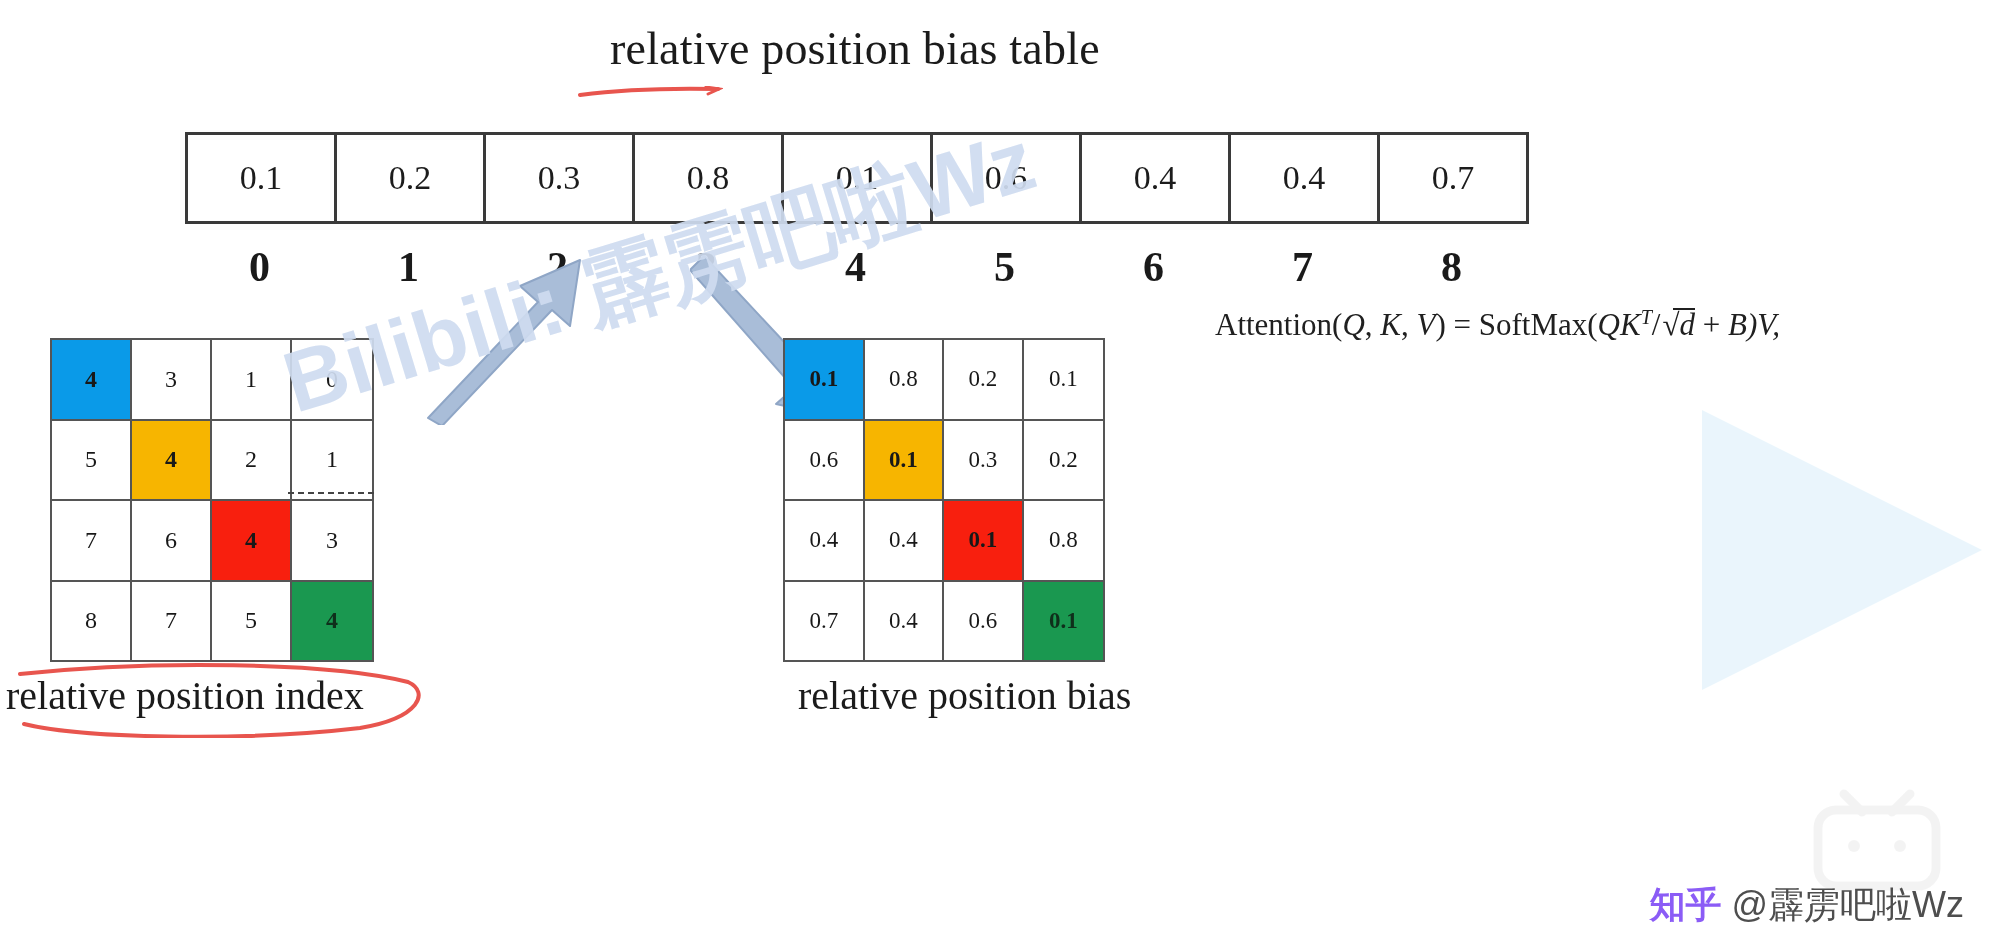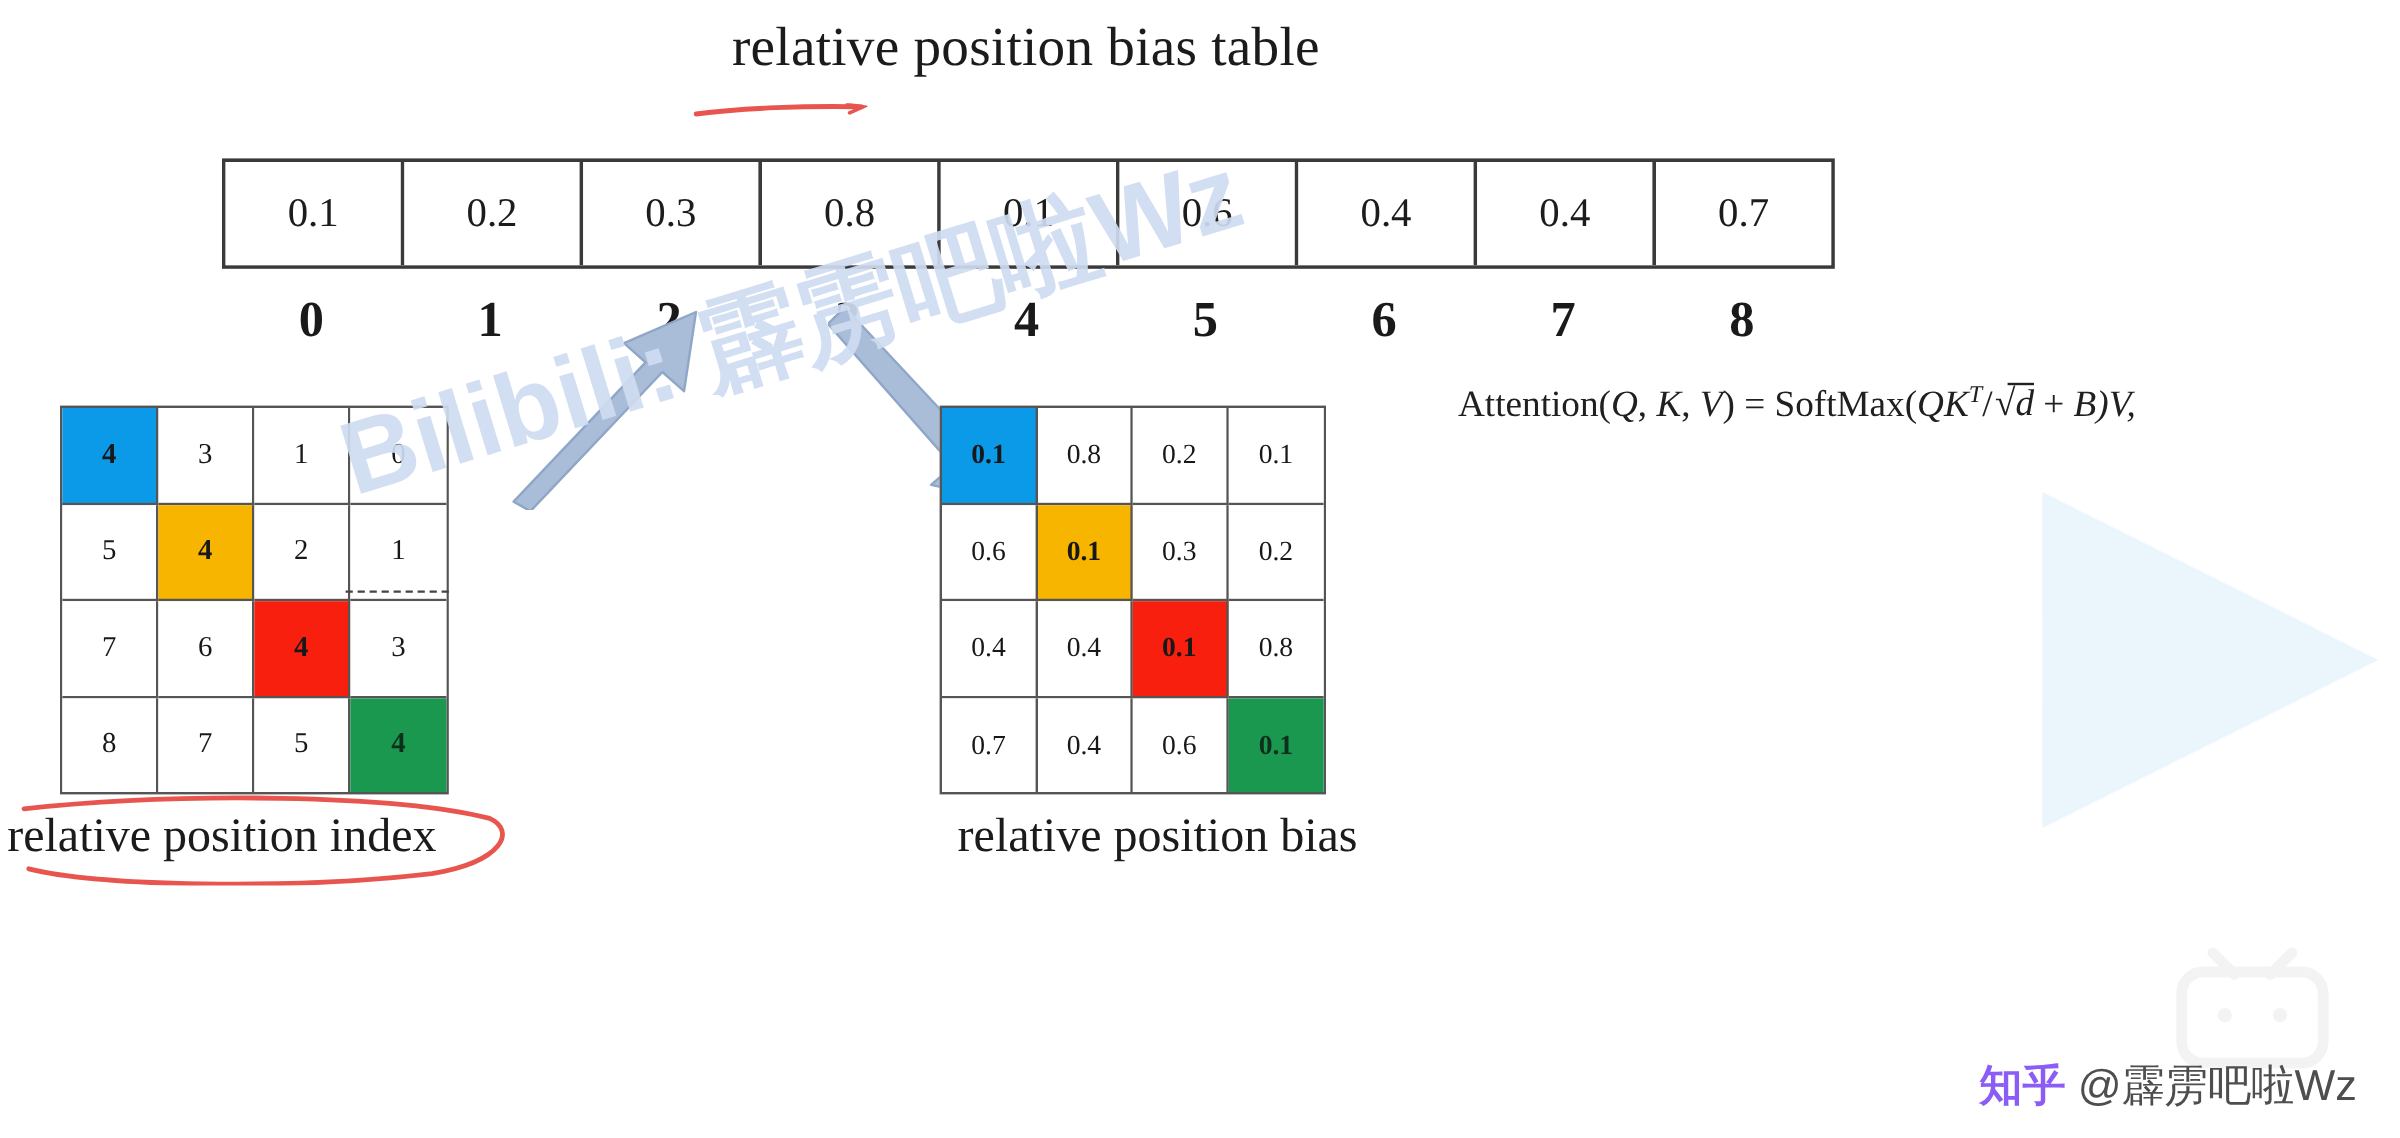"relative position bias table" #title { top: 12px -> 22px }
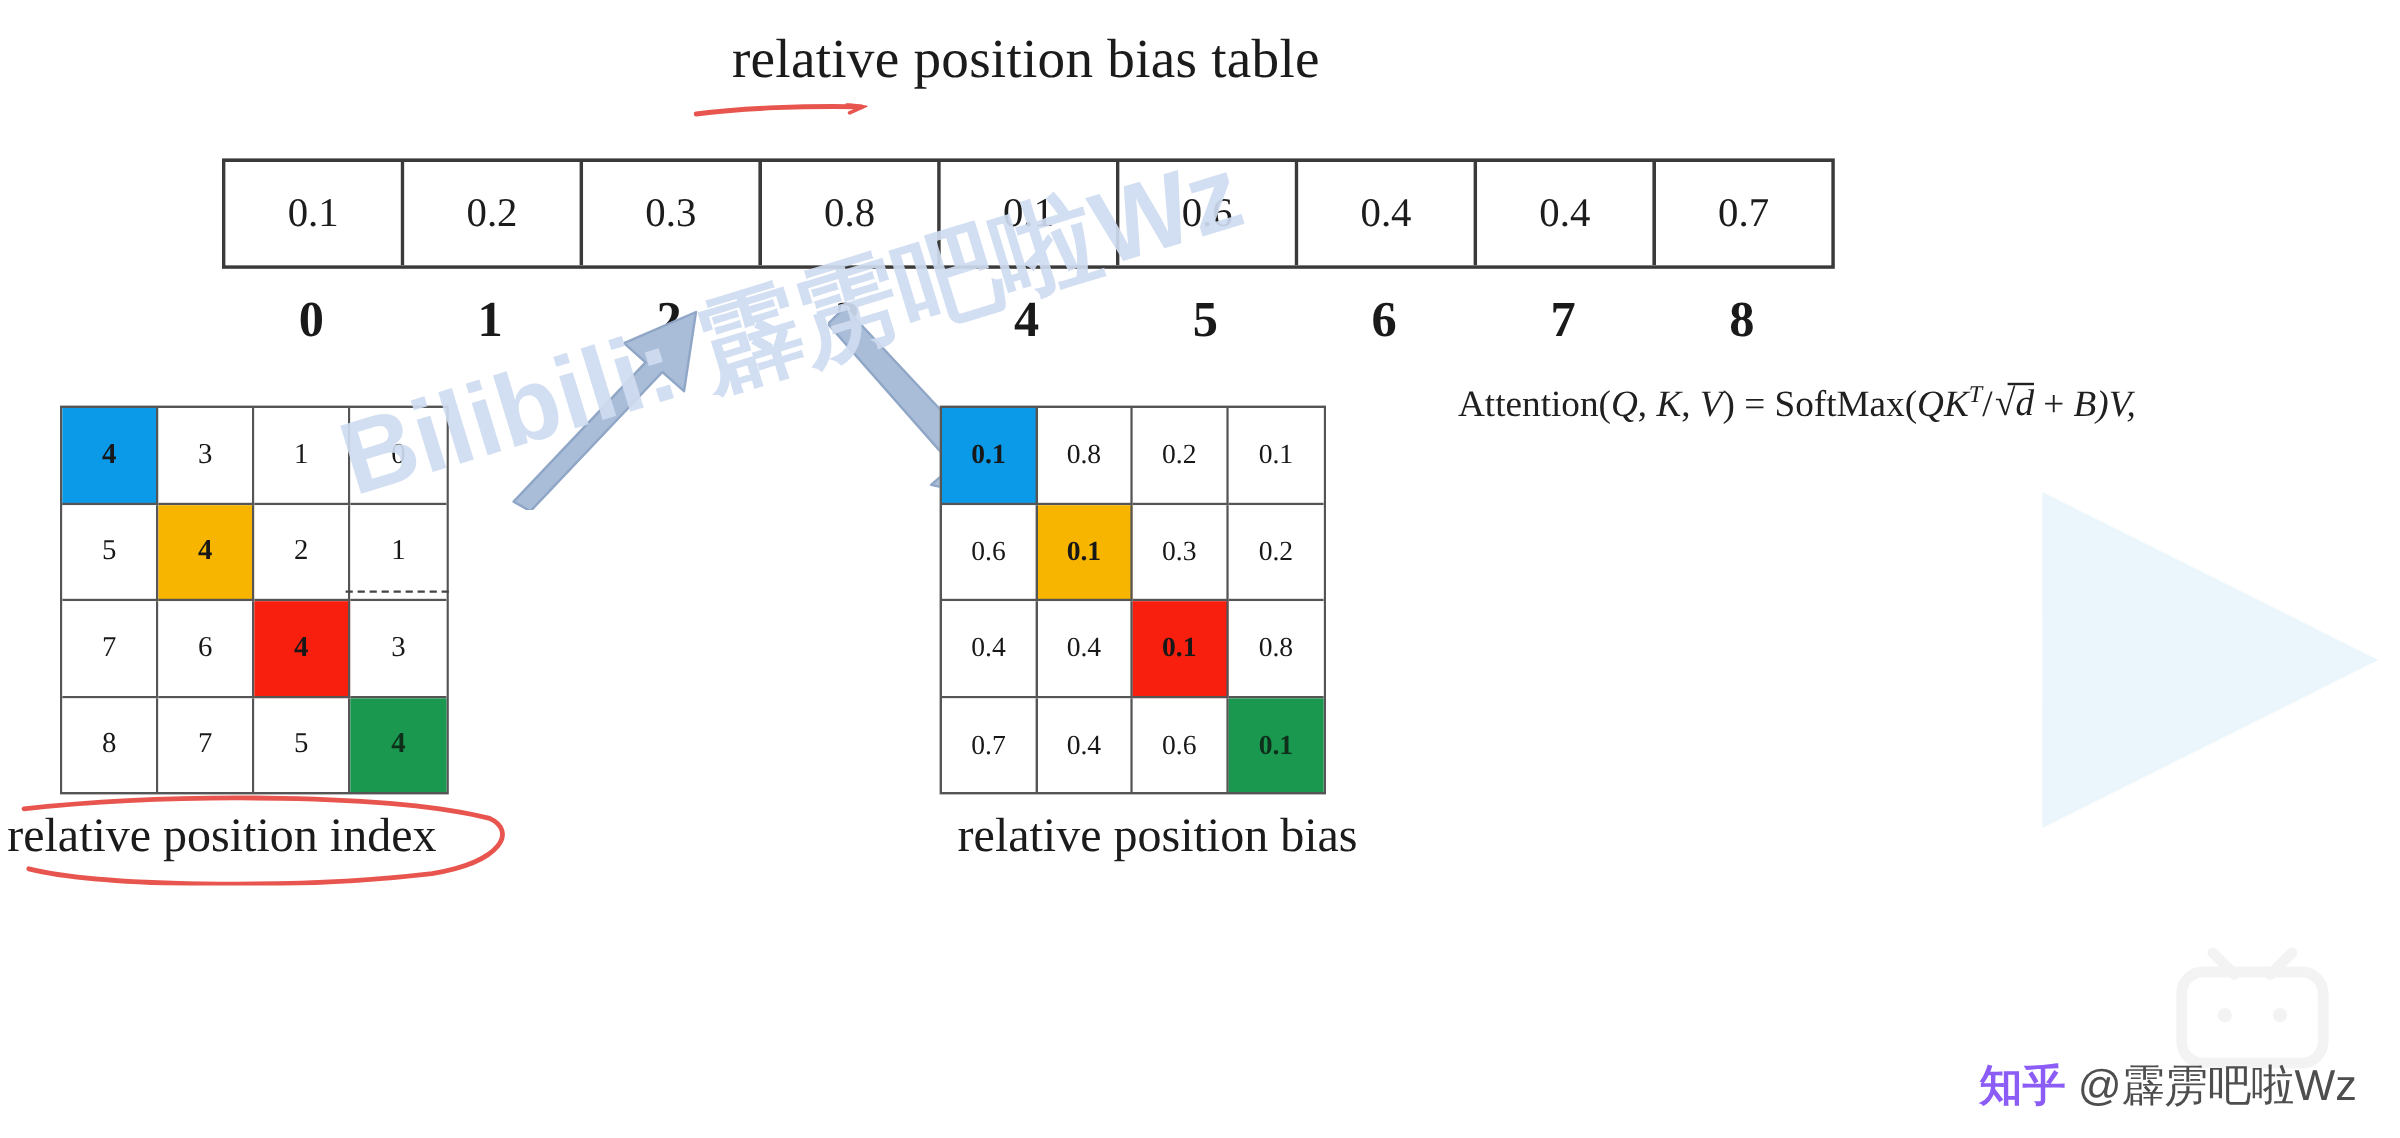"Attention(Q, K, V) = SoftMax(QKT/√d" #attention-formula { top: 318px -> 306px }
